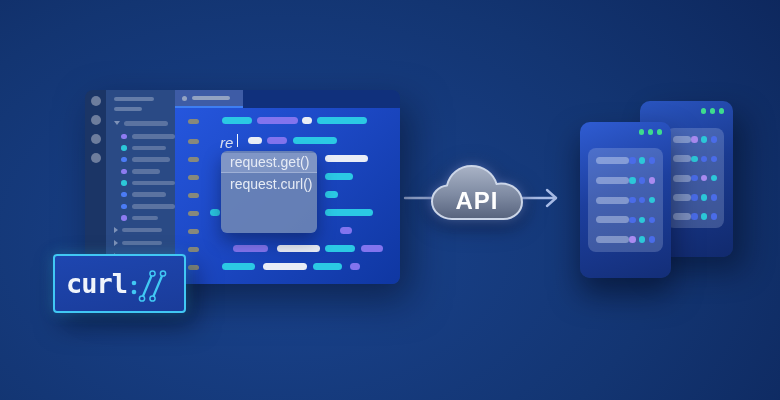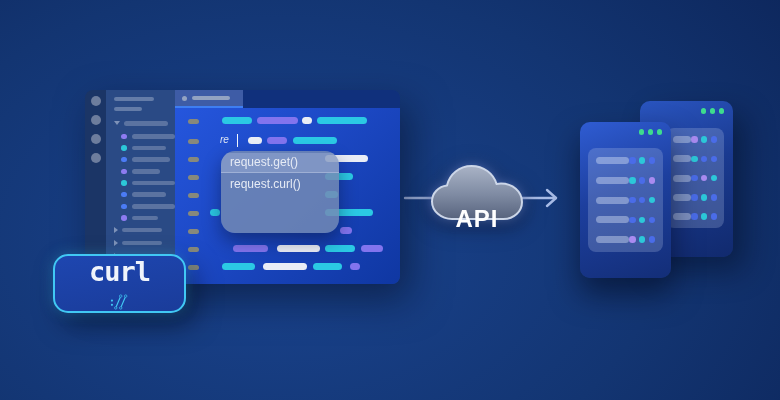"re" .typed { font-size: 10px -> 15px }
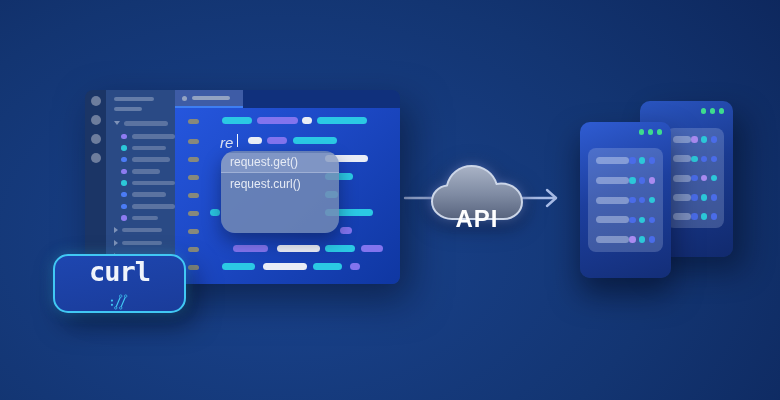"request.get()" .dropdown { border-radius: 14px -> 6px; font-size: 12px -> 14px; width: 118px -> 96px }
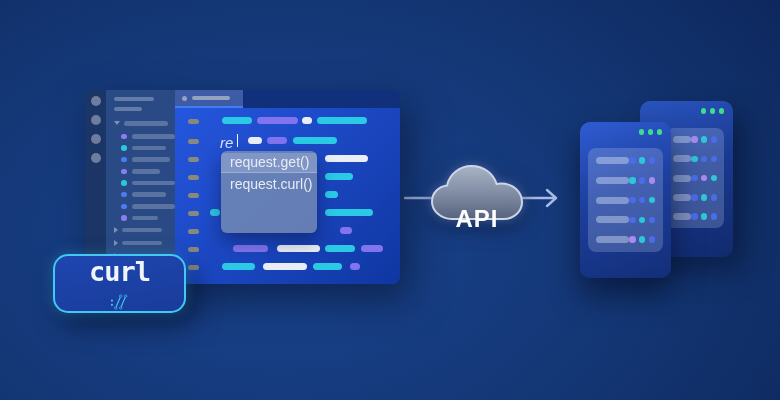"API" .api-label { margin-top: 18px -> none }
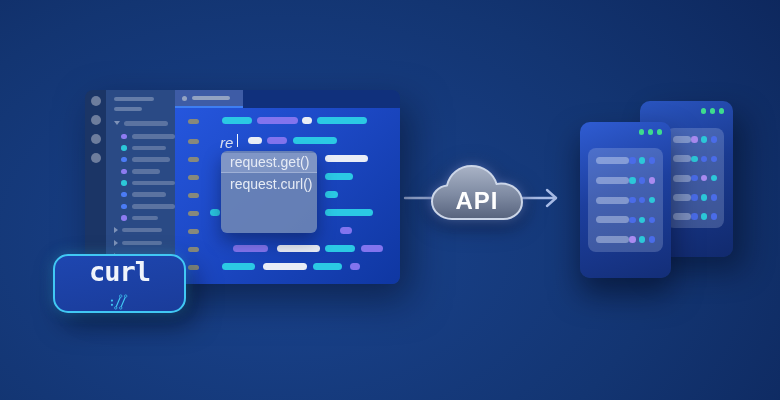"curl" .badge { border-radius: 15px -> 4px; flex-direction: column -> none }
